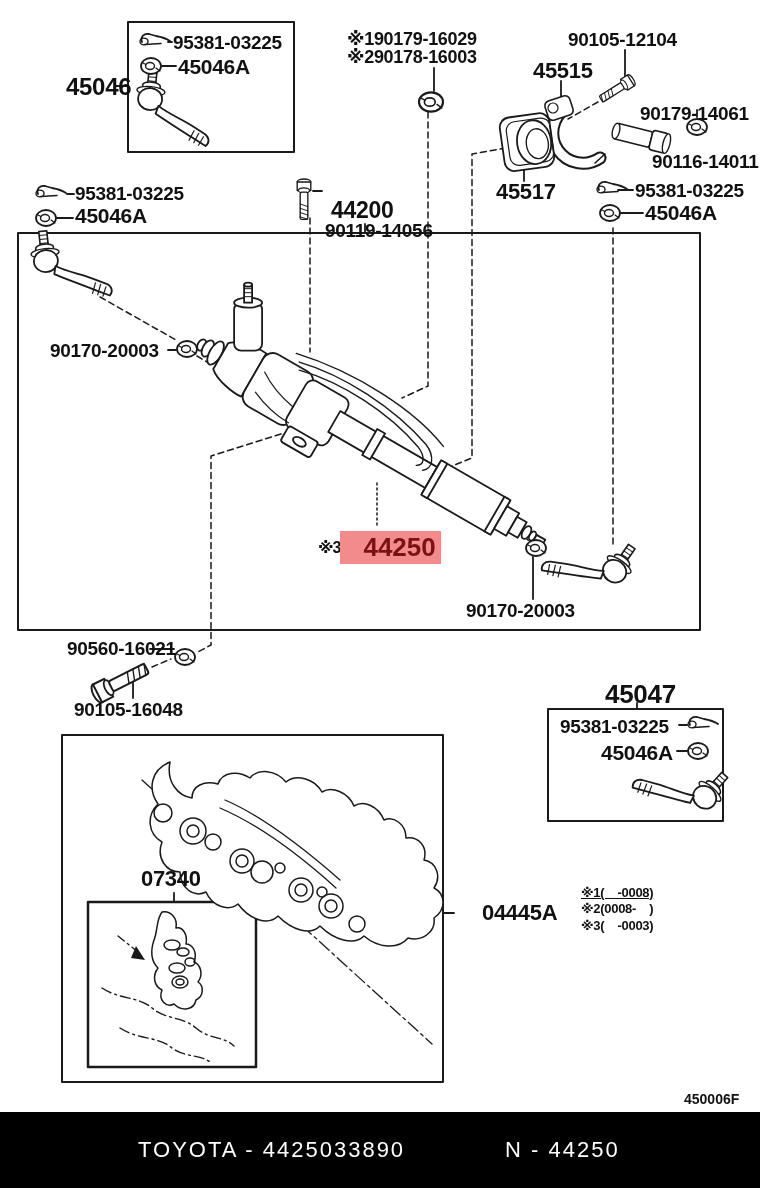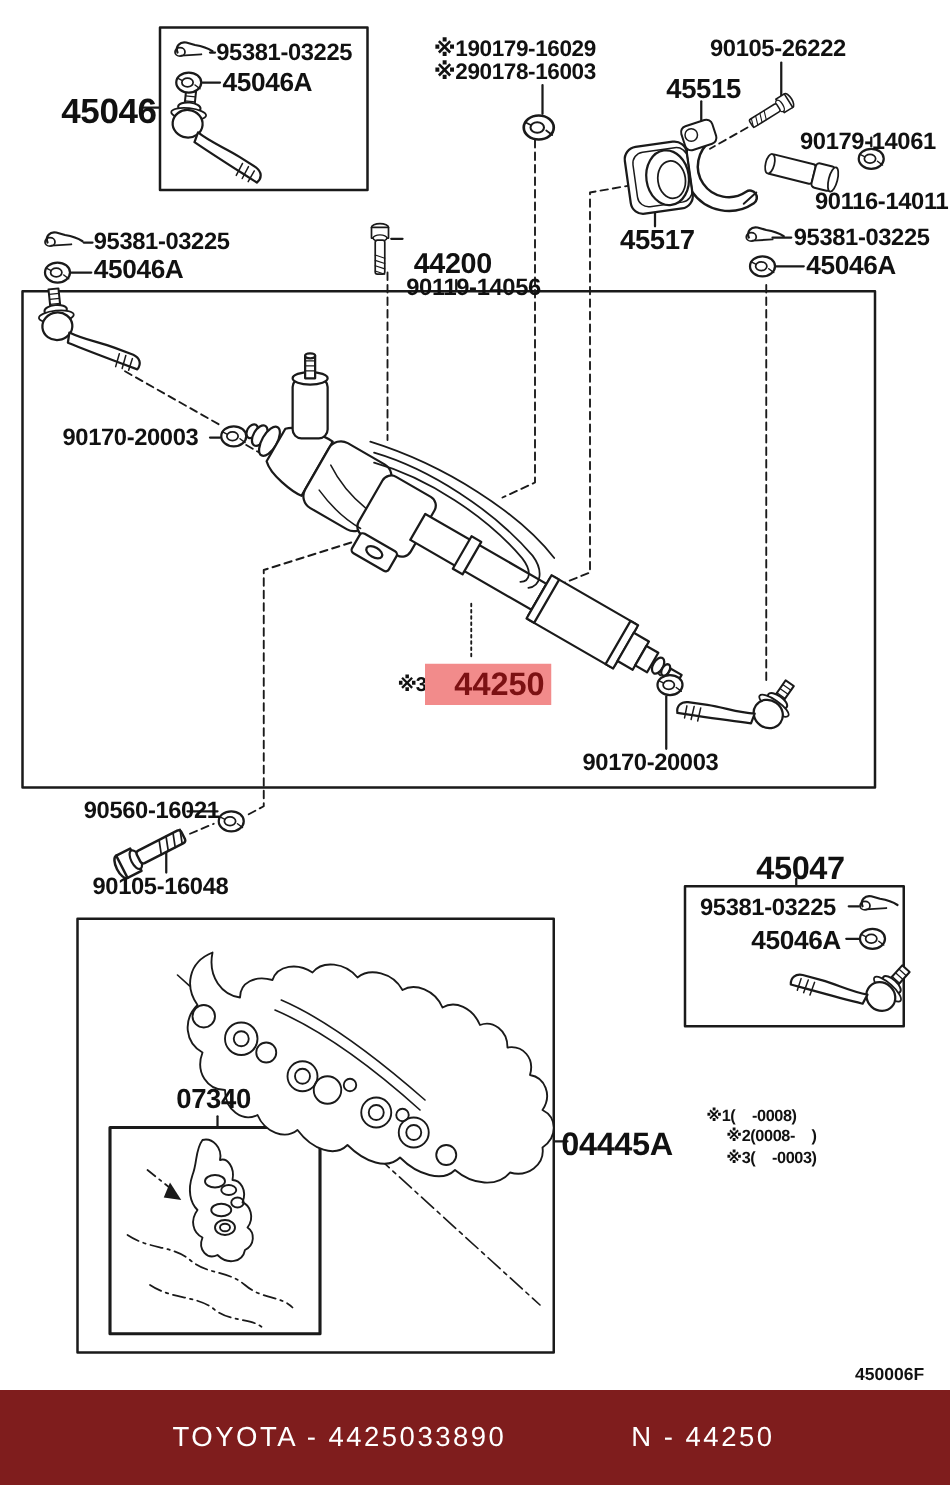"90105-26222" div.lbl { text: 90105-26222 -> 90105-12104 }
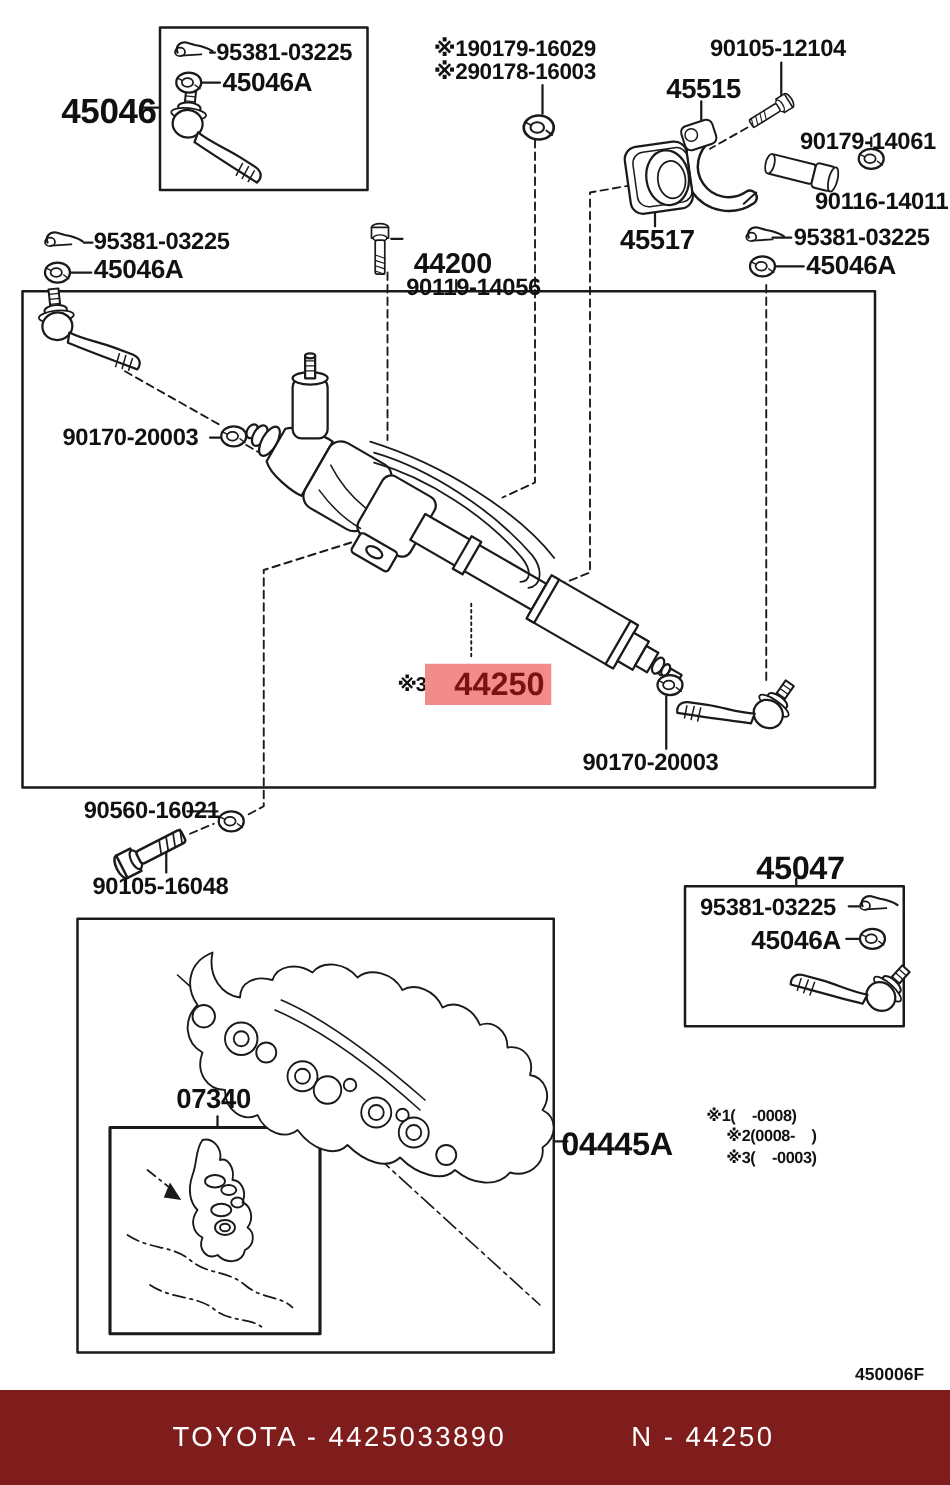"45046" div.lbl { font-size: 28px -> 24px; left: 49px -> 66px }
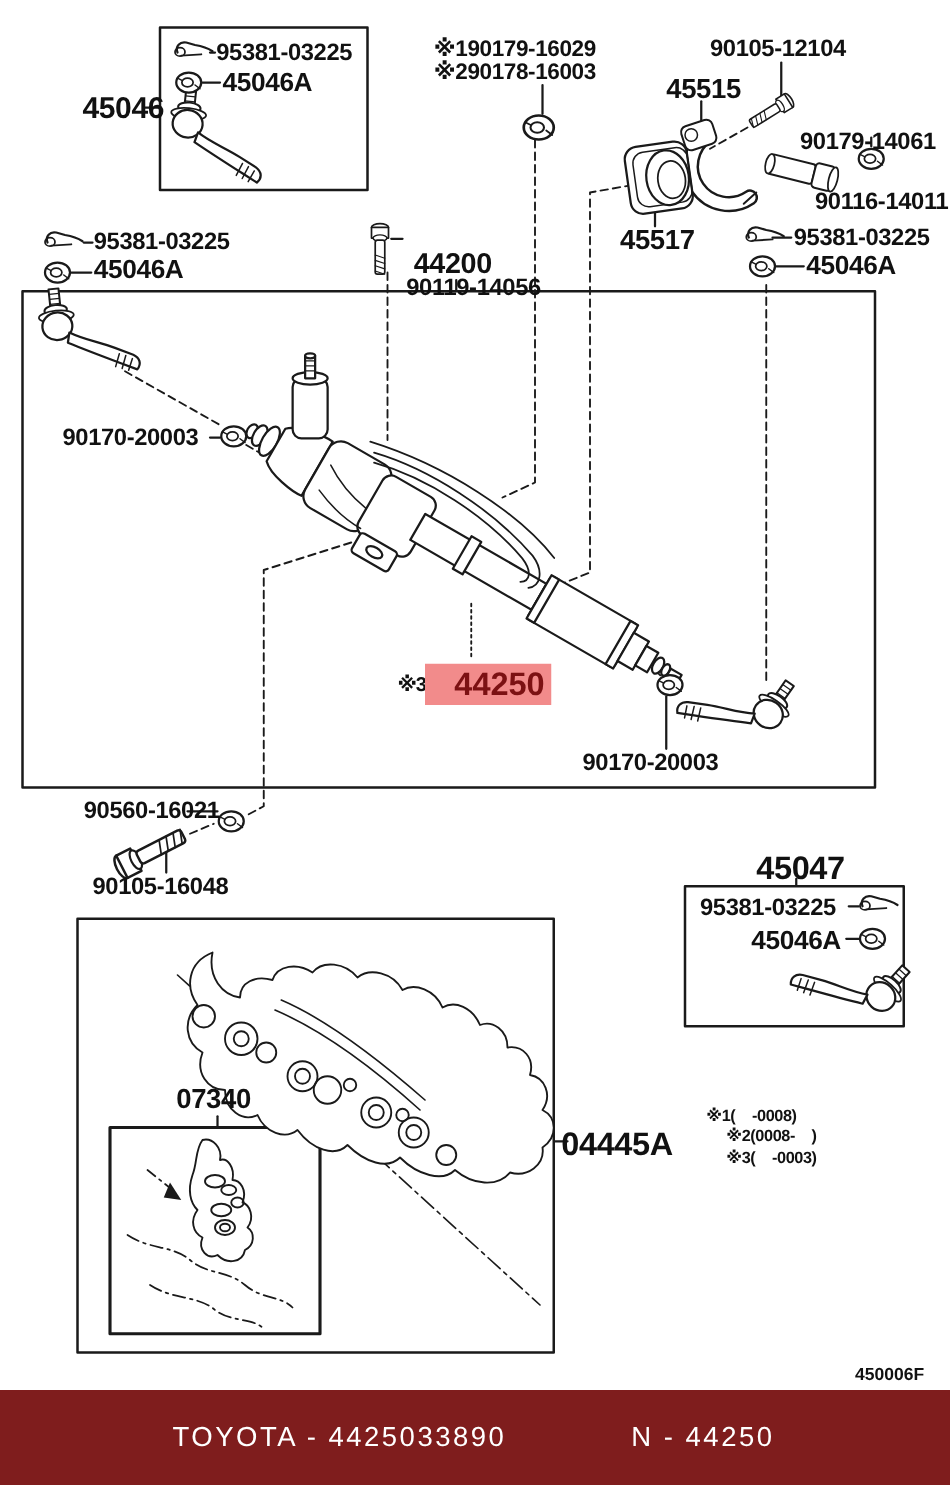"※1( -0008)" div.lbl { left: 565px -> 581px; text-decoration: none -> underline }
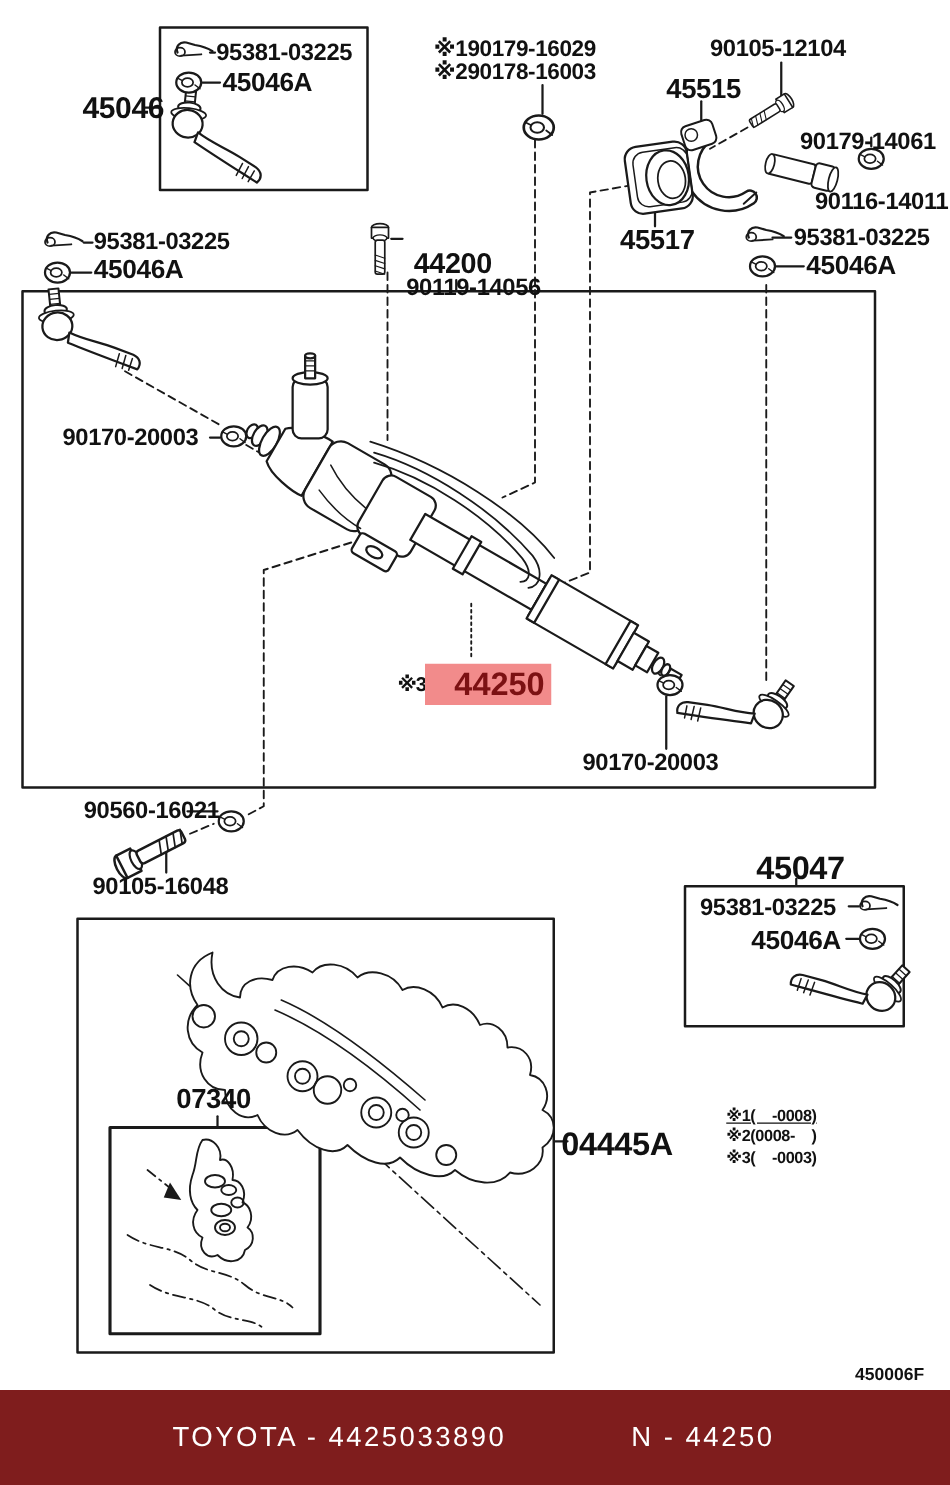"04445A" div.lbl { font-size: 26px -> 22px; left: 449px -> 482px }
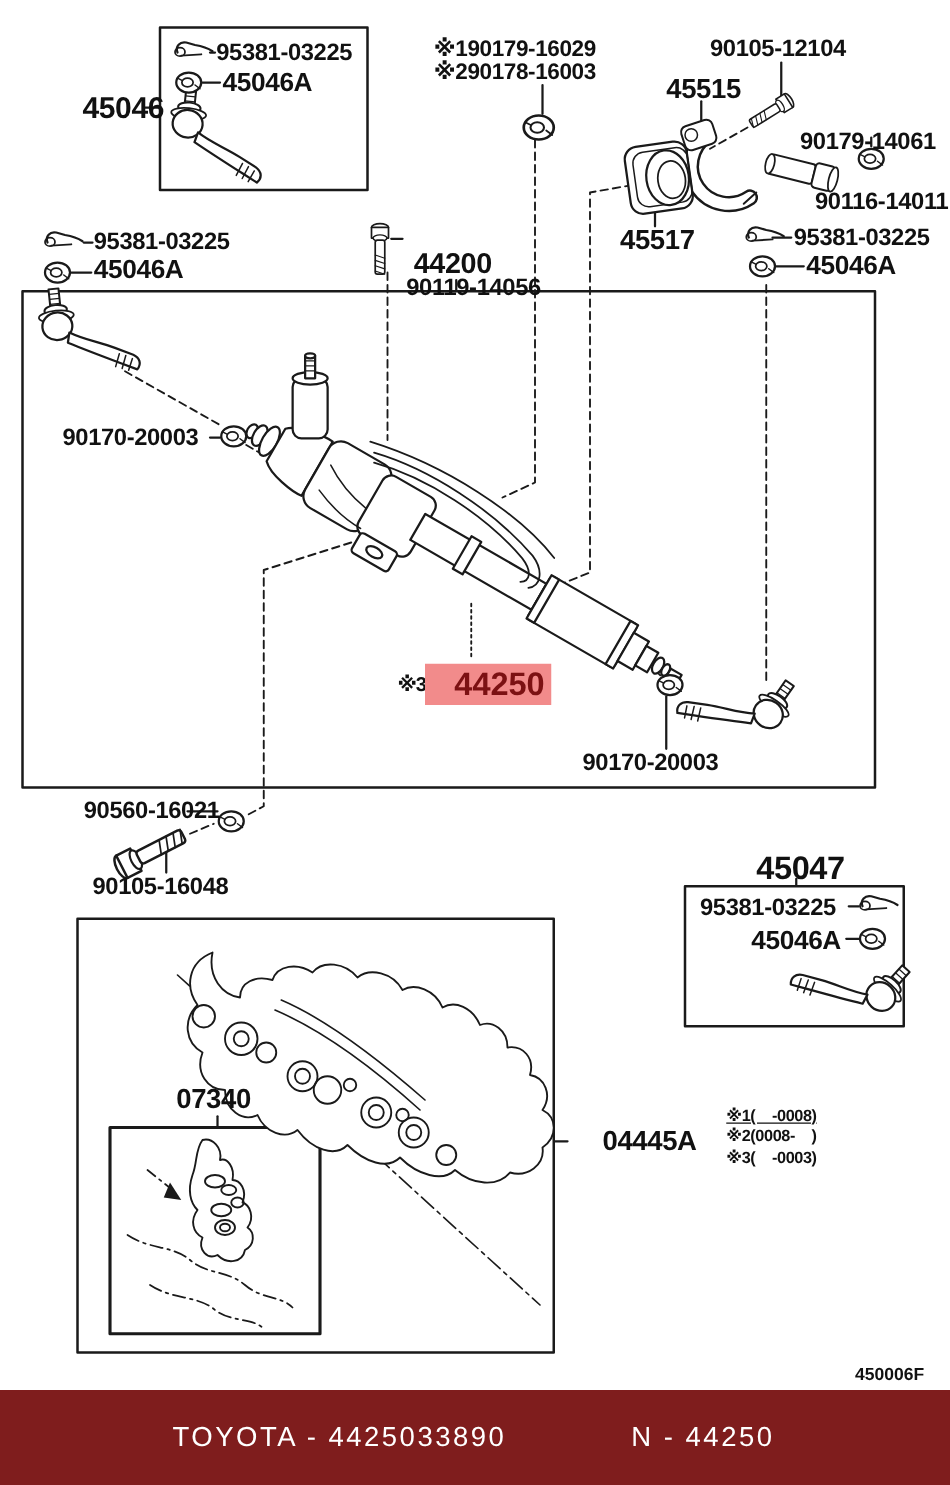"TOYOTA - 4425033890" div { background: #7f1d1d -> #000000 }
